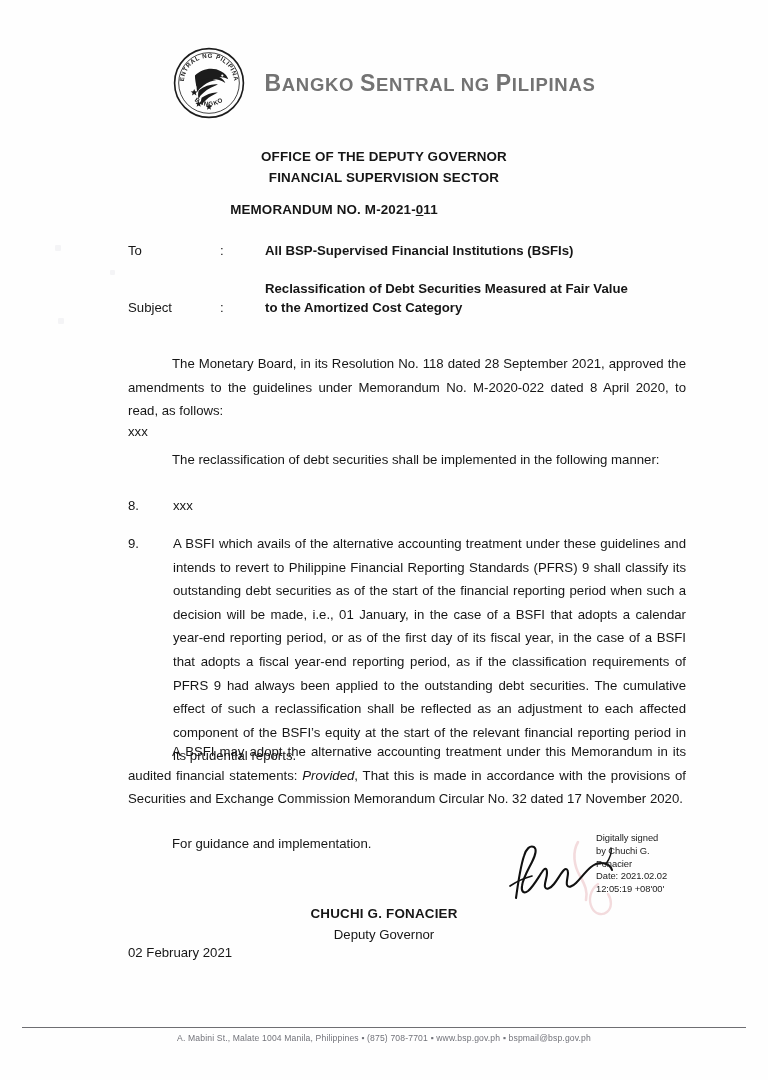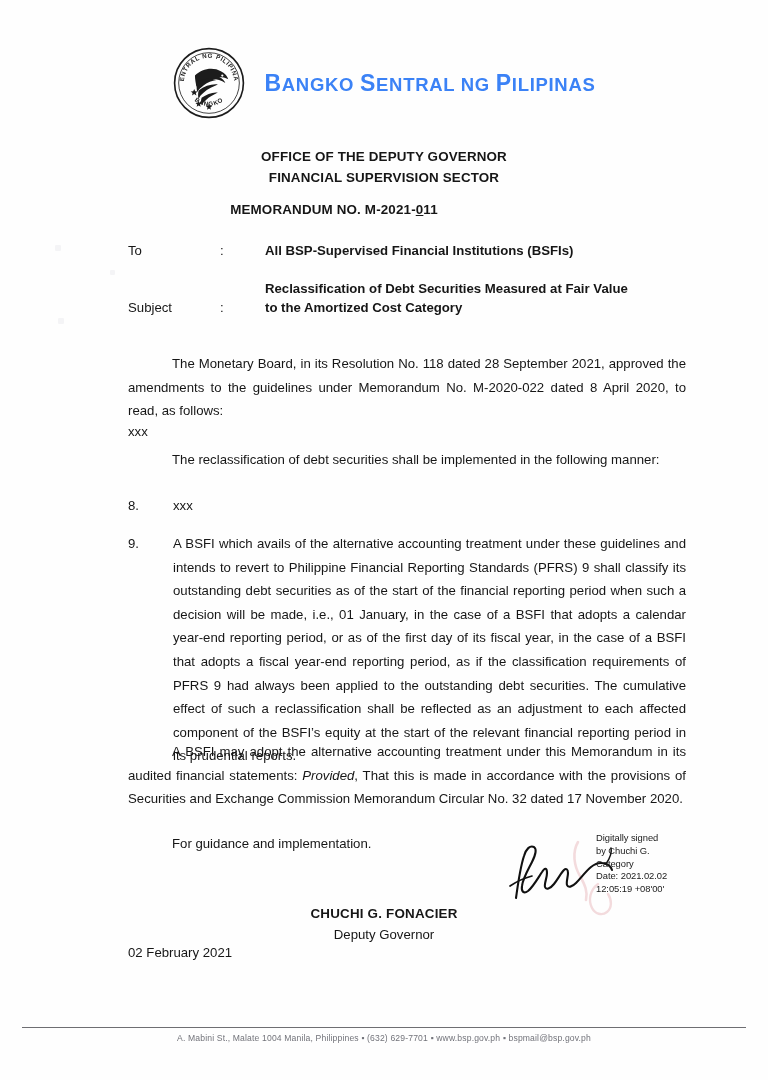"BANGKO SENTRAL NG PILIPINAS" .org-name { color: #3b82f6 -> #737373 }
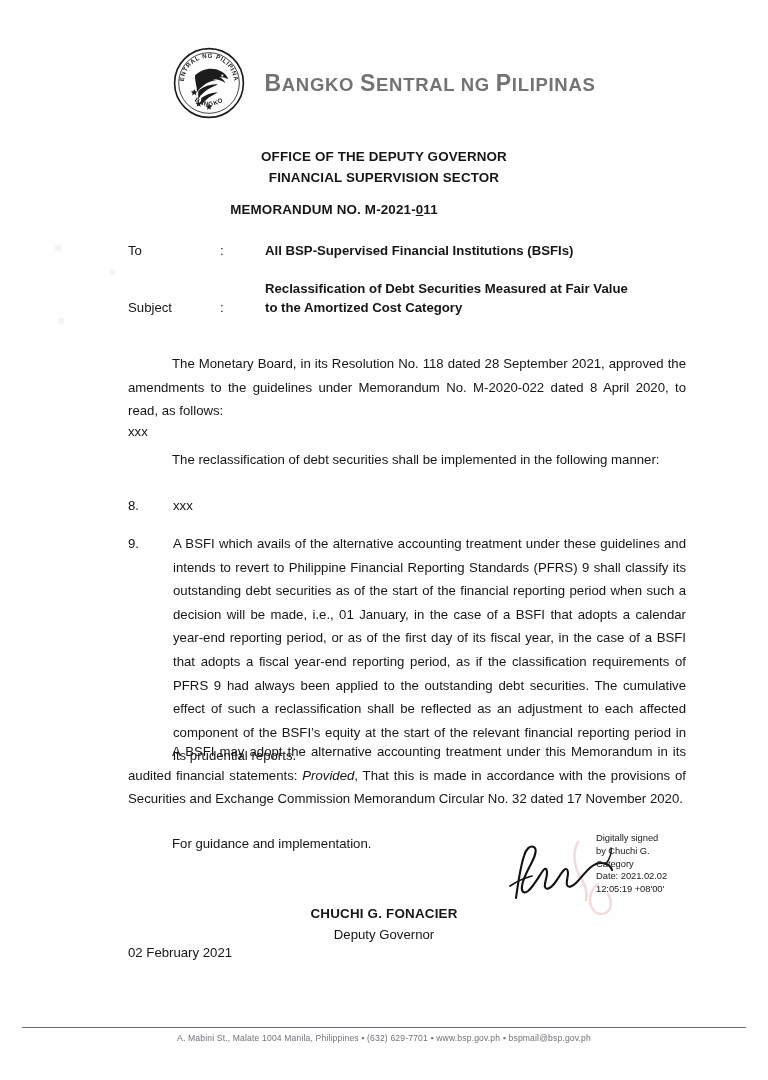"Category" div { text: Category -> Fonacier }
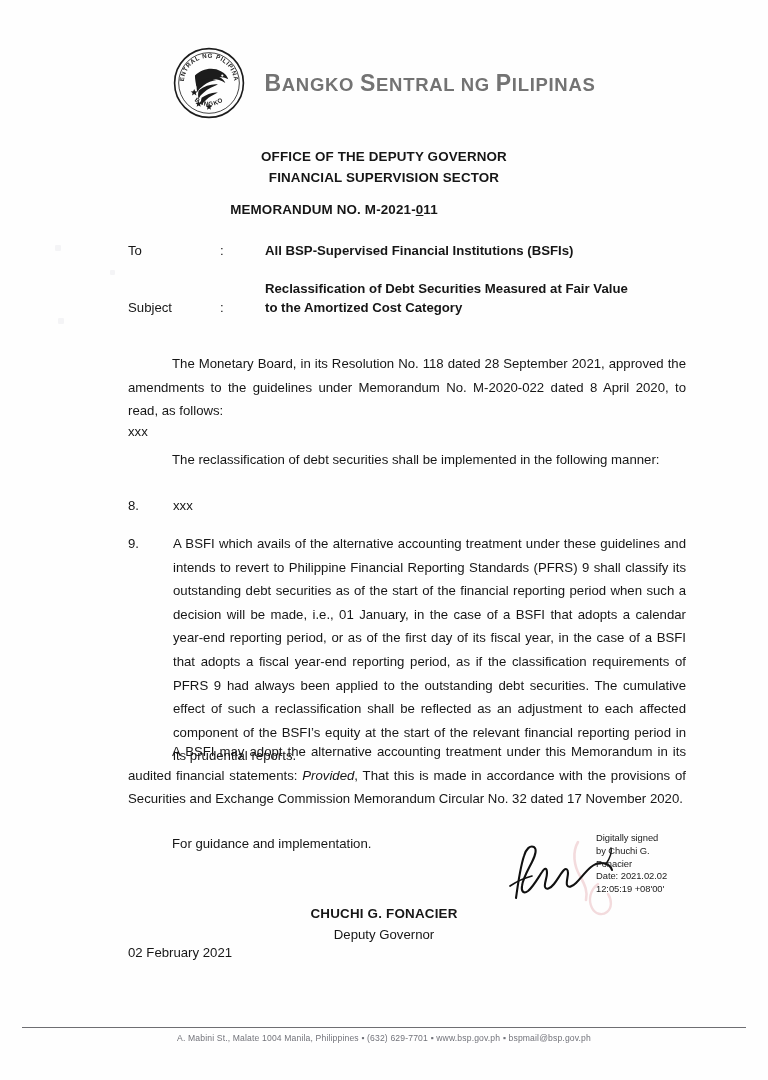"A. Mabini St., Malate 1004" div.footer-text { text: 632) 629-7701 -> 875) 708-7701 }
